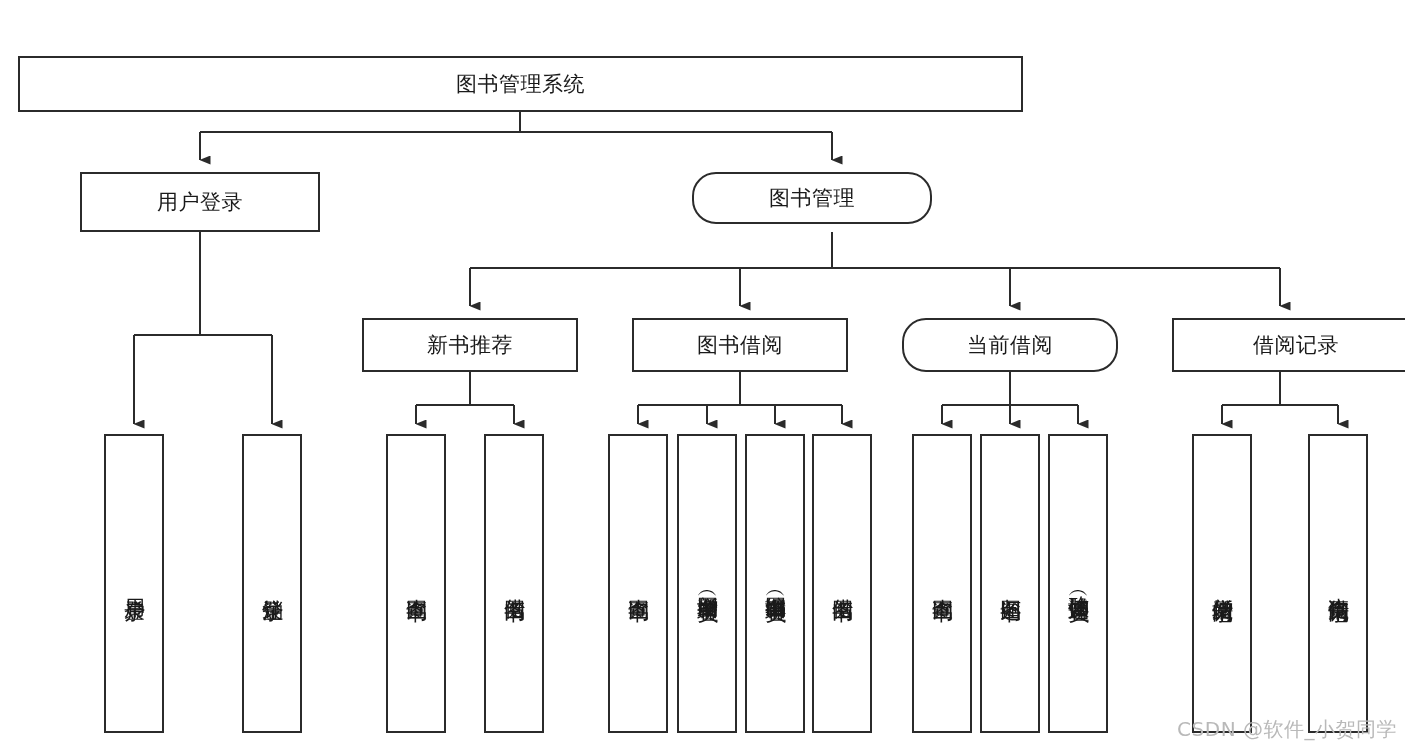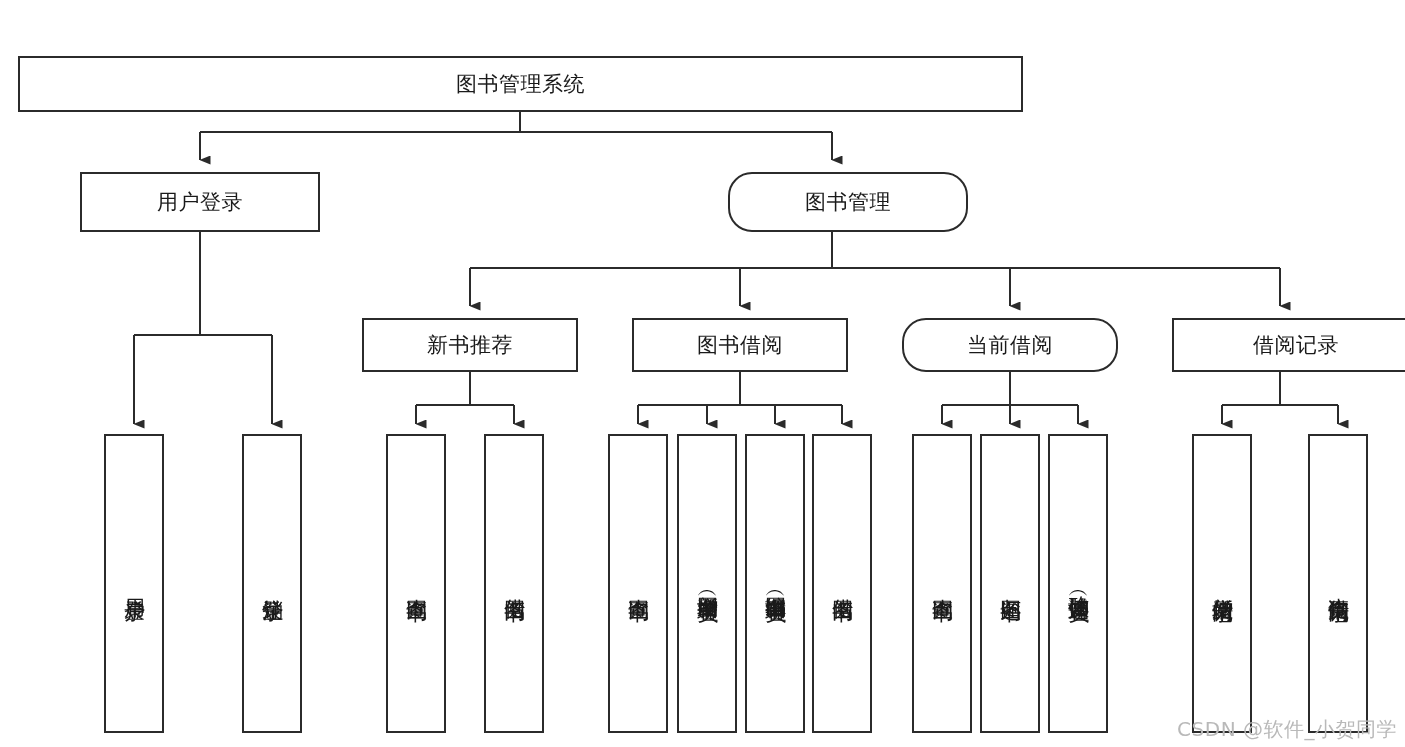"图书管理" div.node { height: 60px -> 52px; left: 728px -> 692px }
